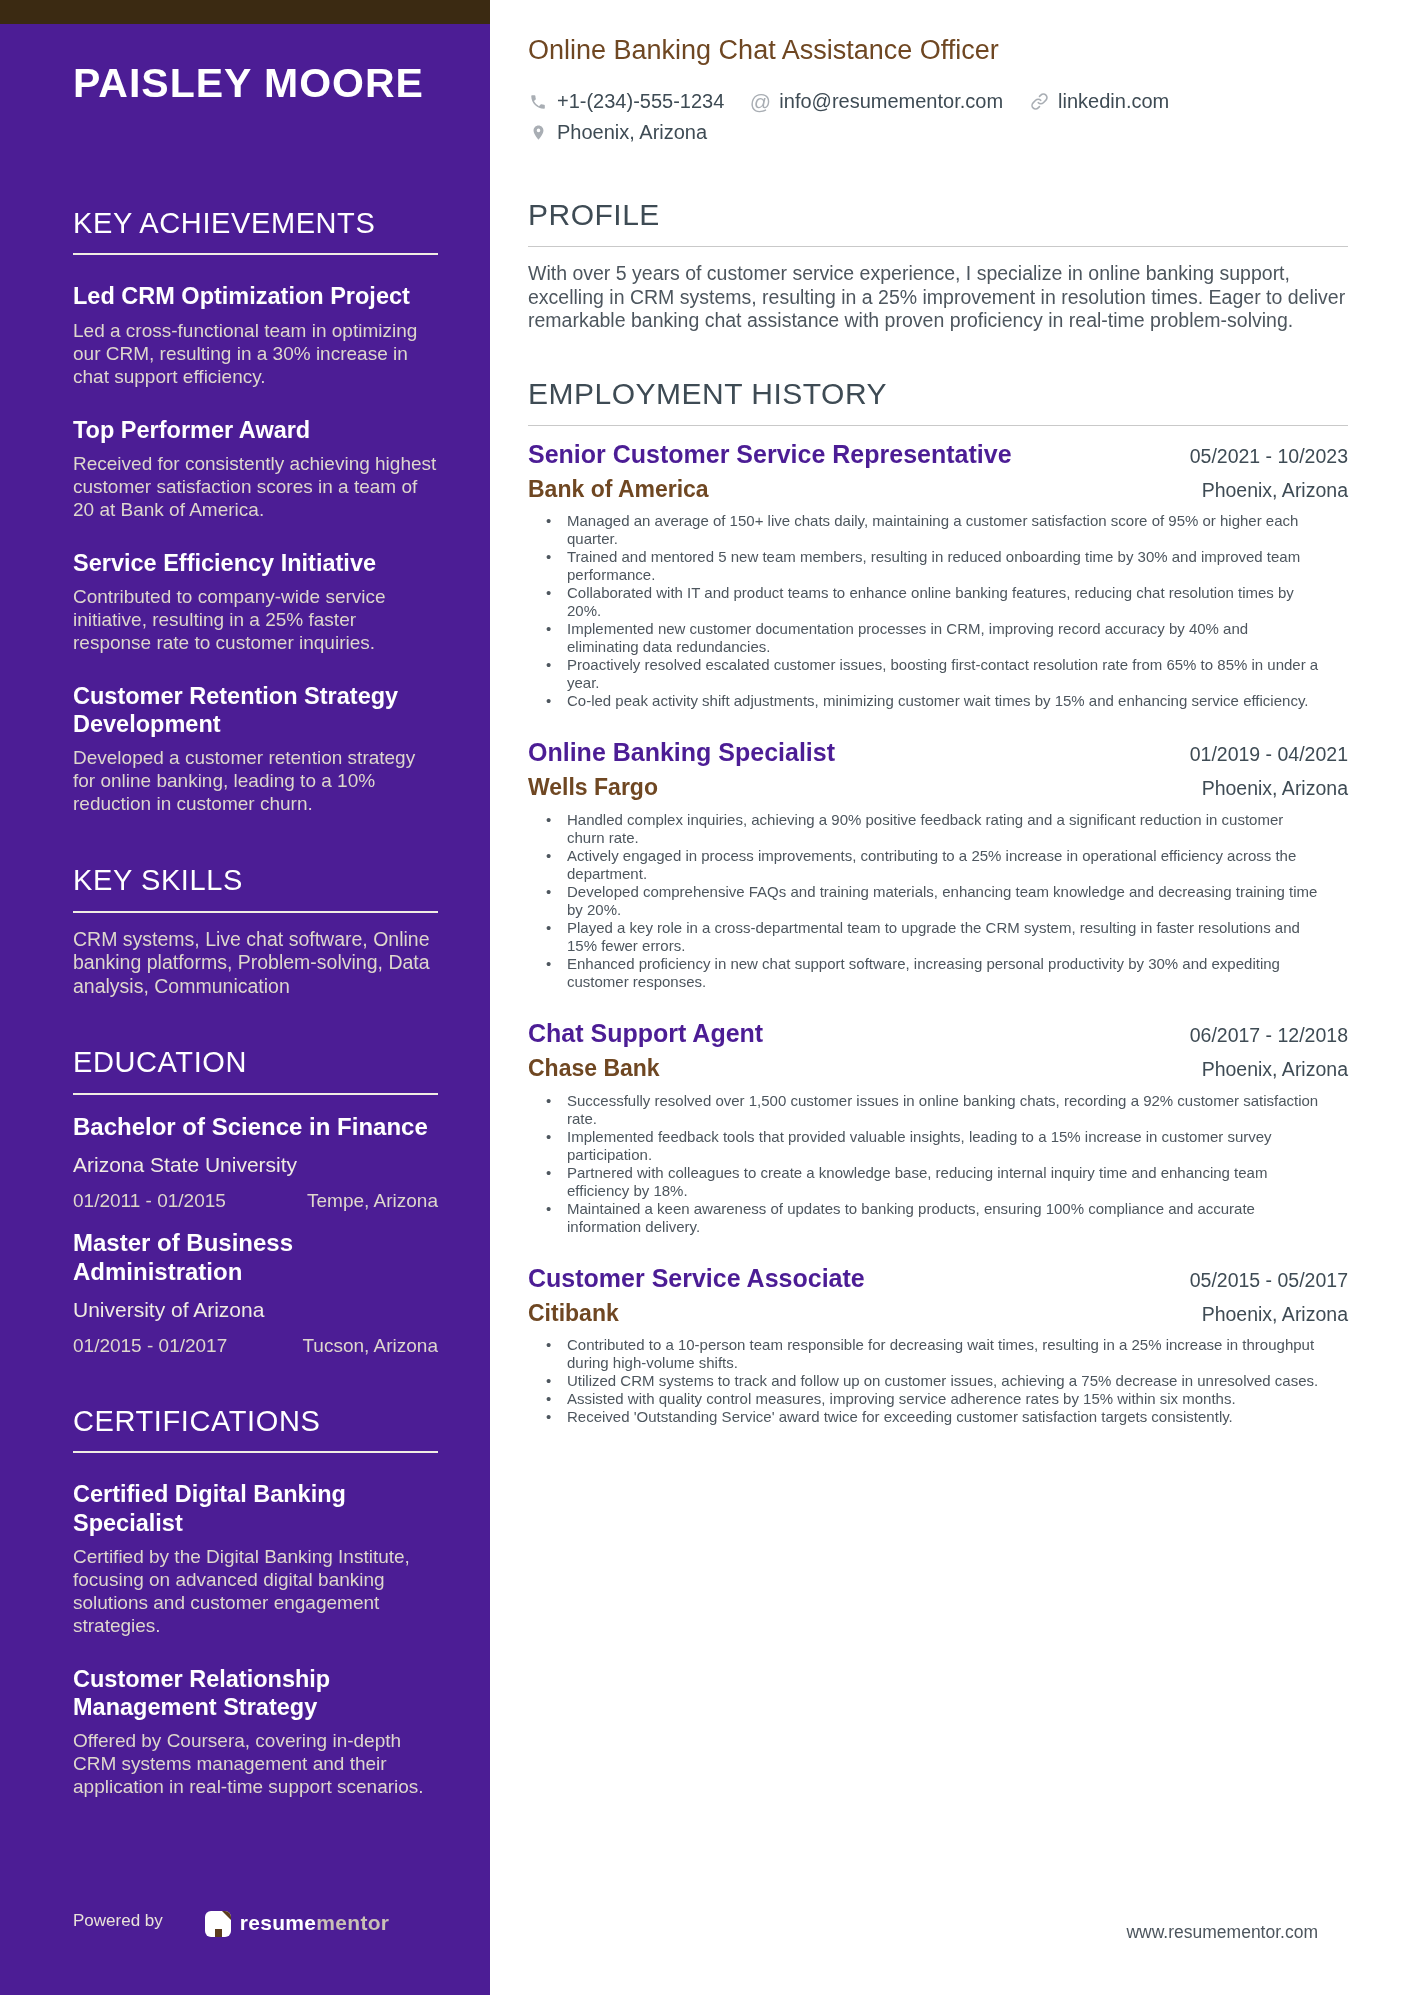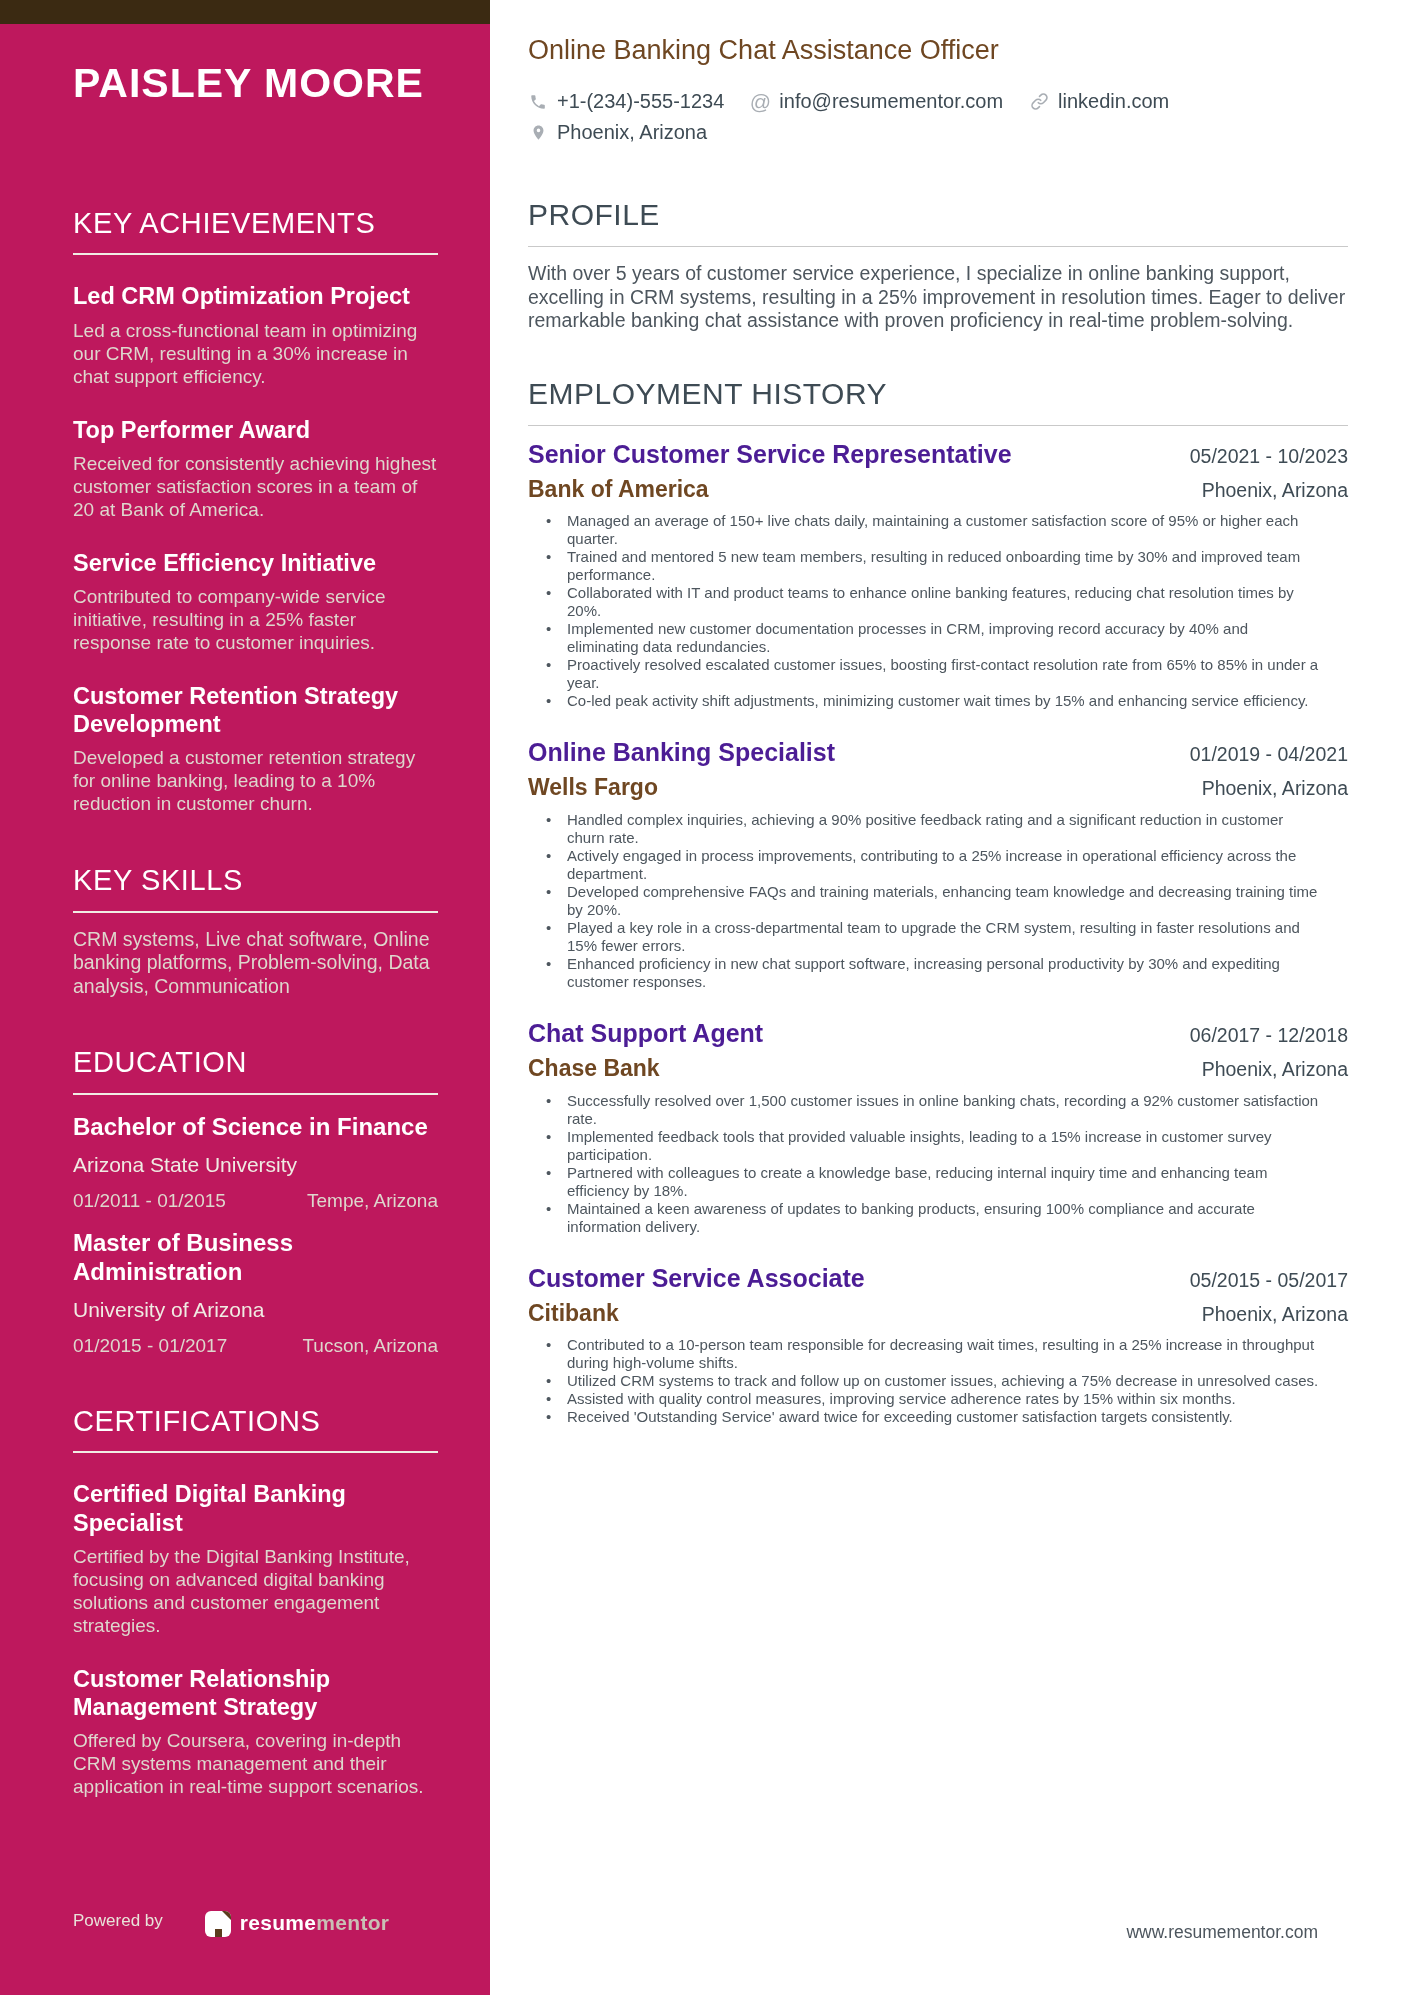"PAISLEY MOORE" .sidebar { background: #be185d -> #4c1d95 }
